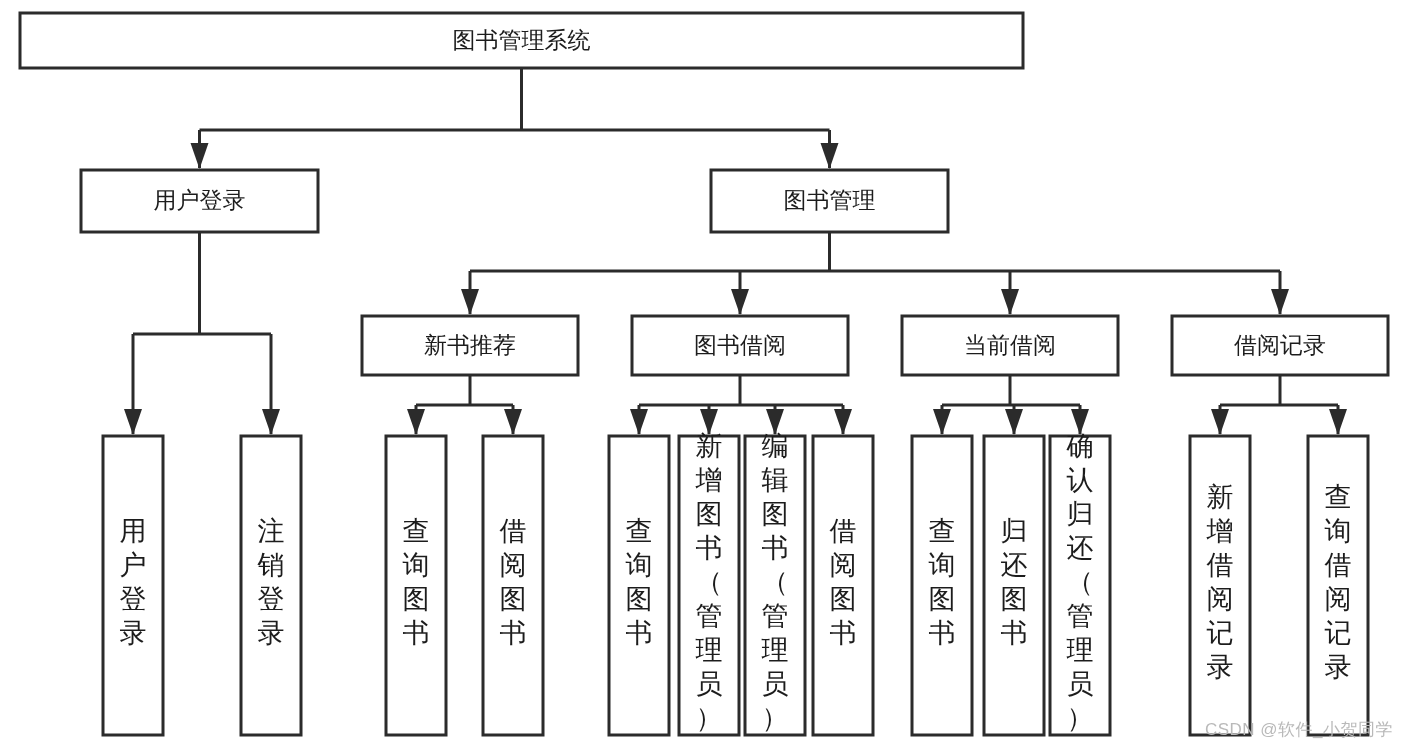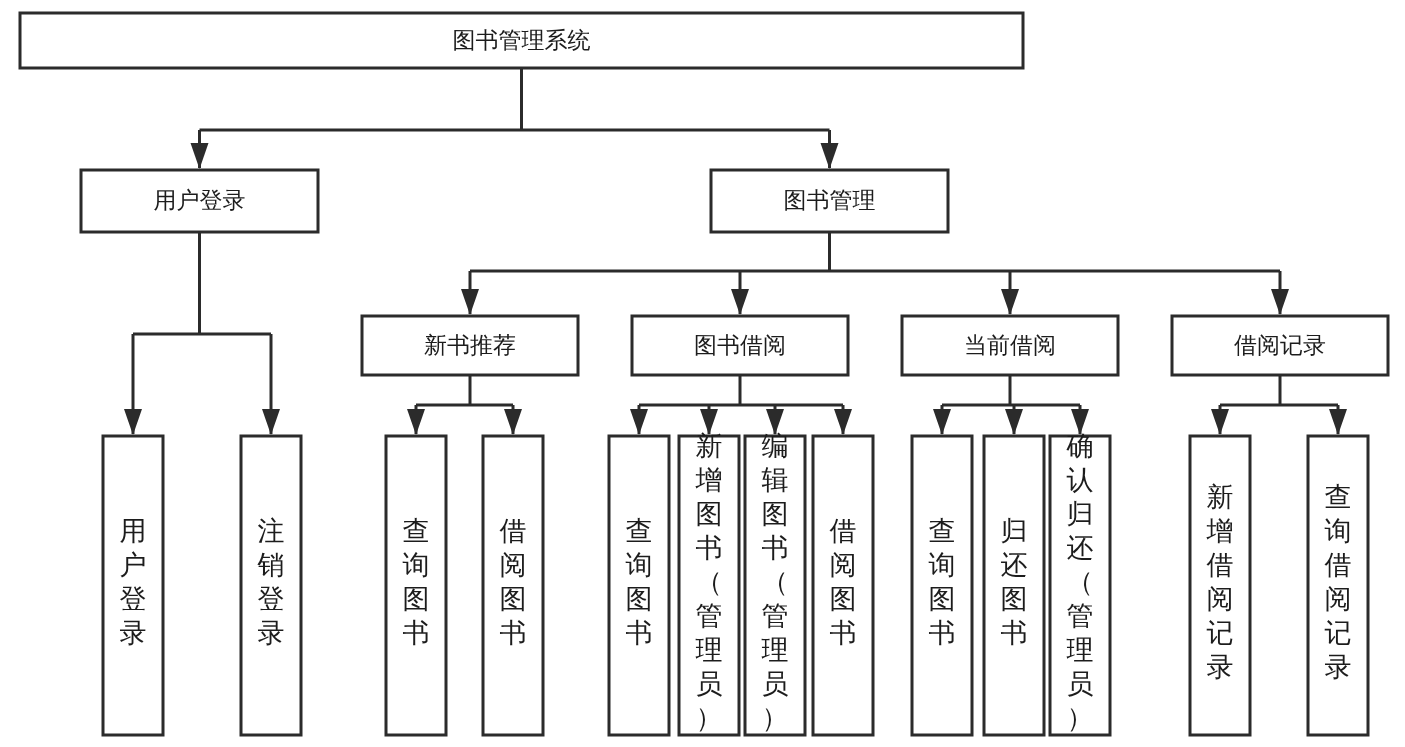"CSDN @软件_小贺同学" div.watermark { html: none -> <div>CSDN @软件_小贺同学</div> }
